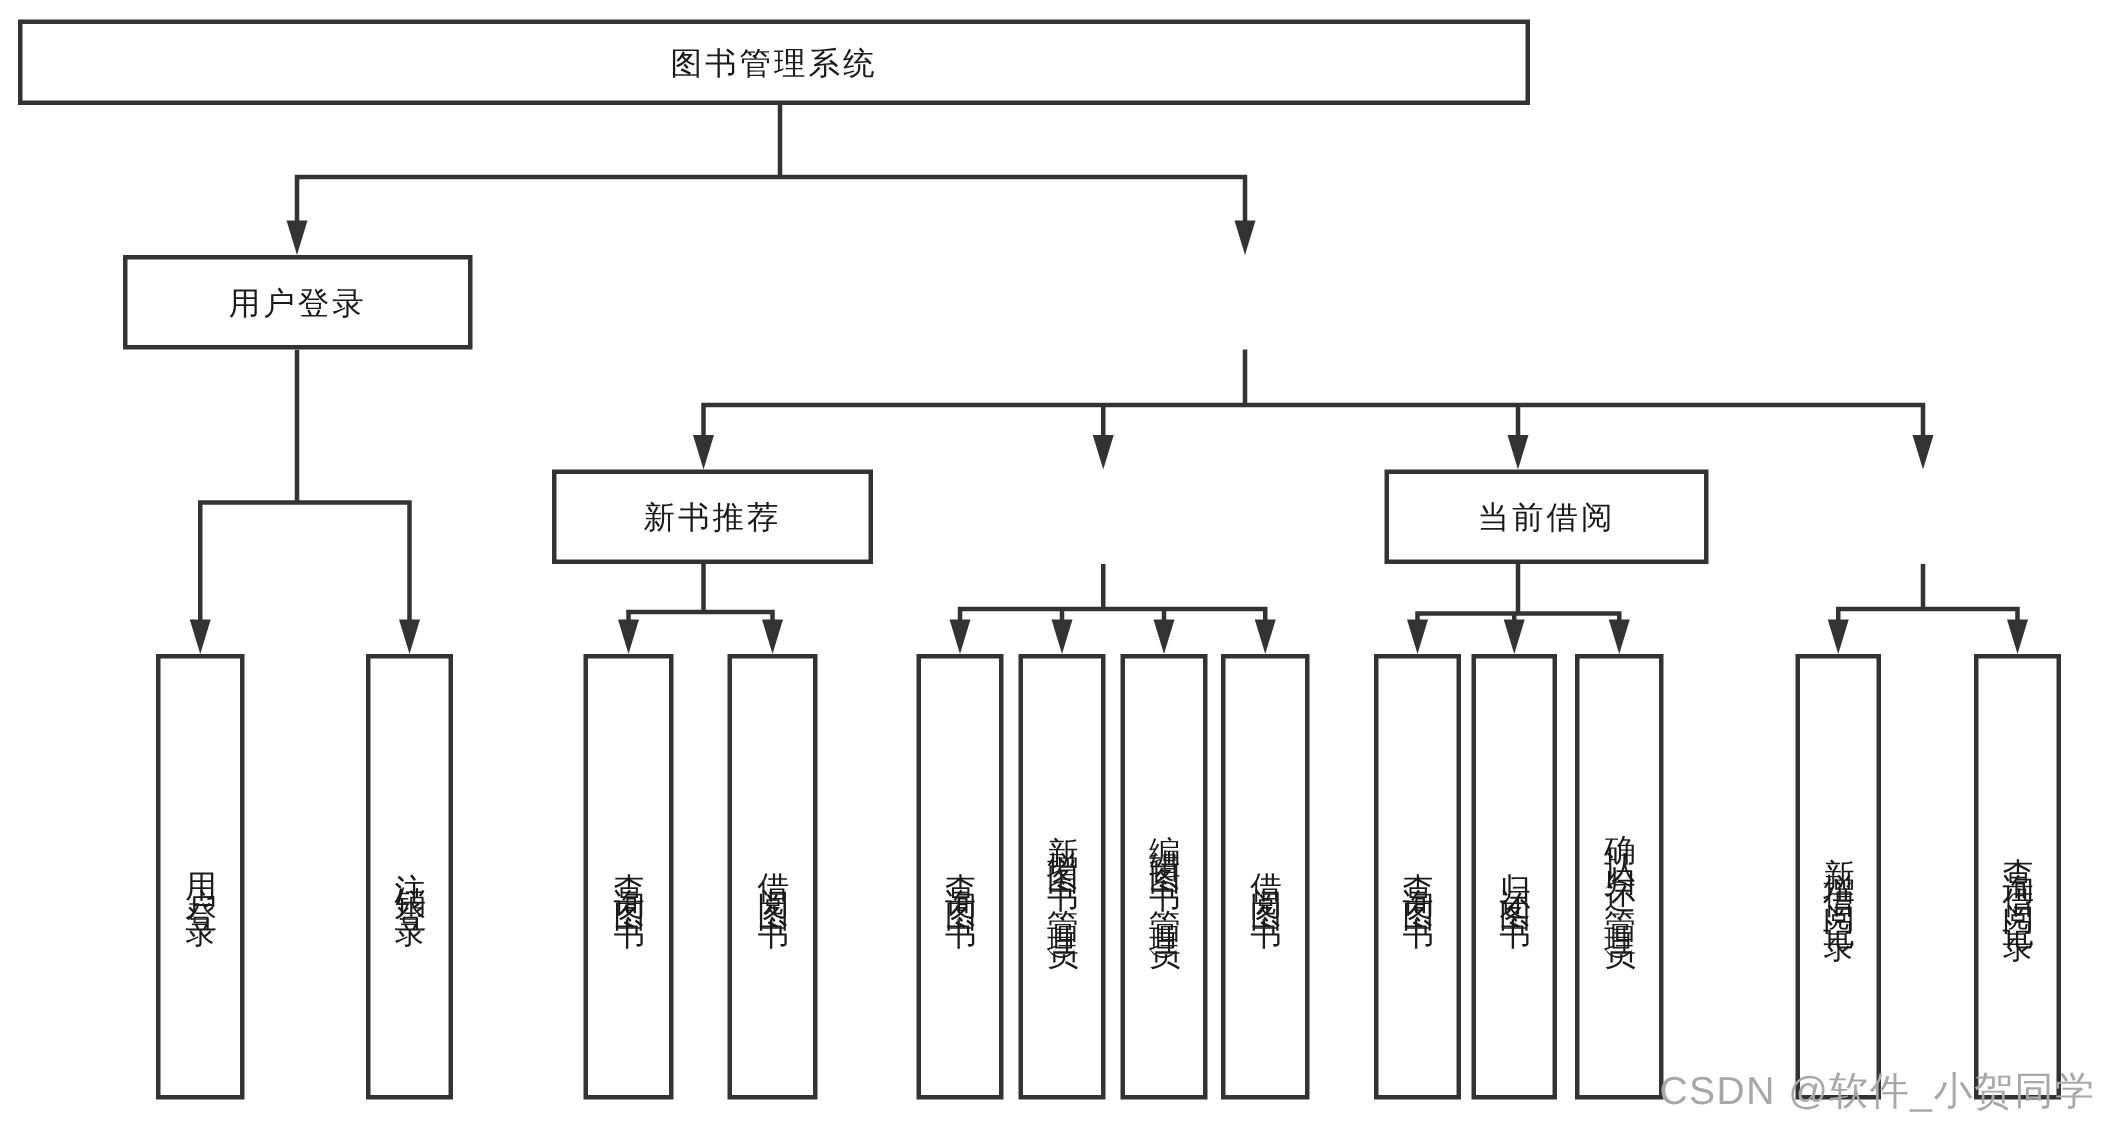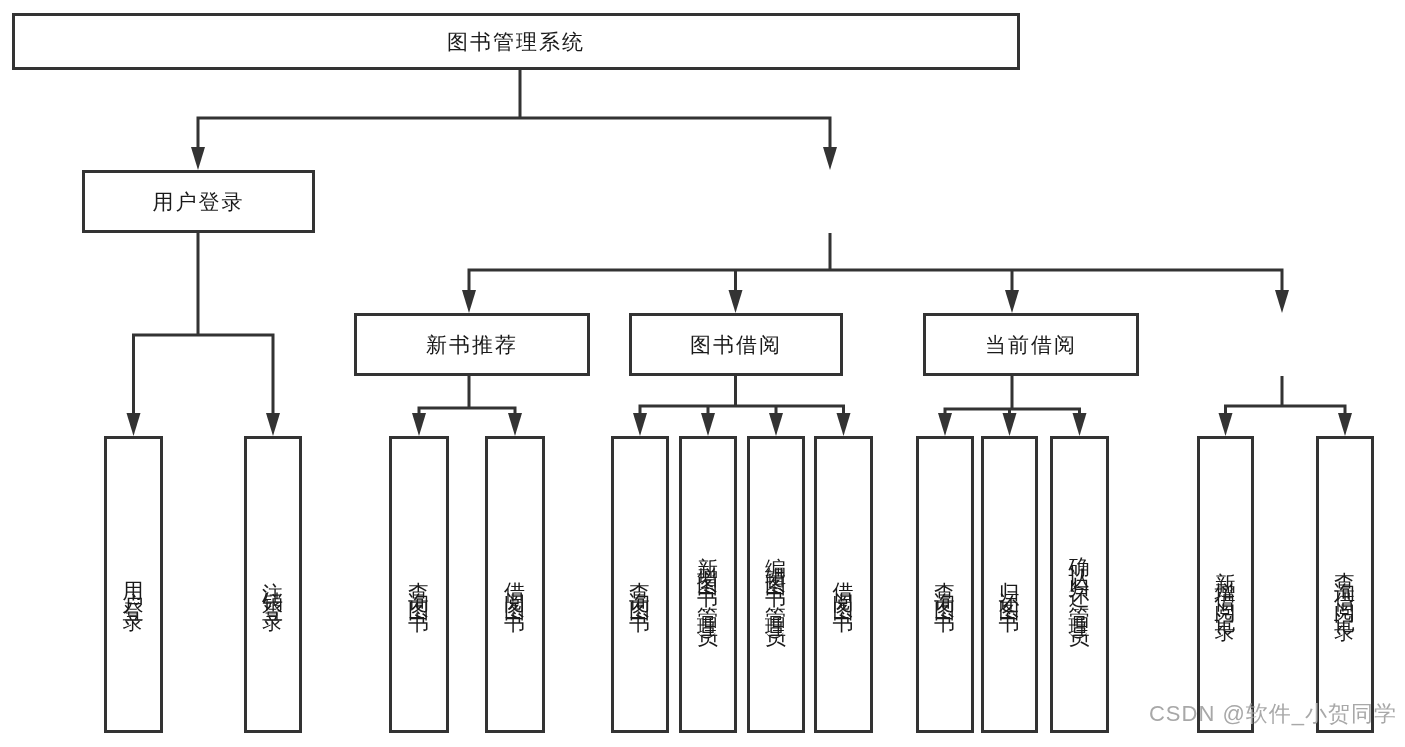"新书推荐" div.node { left: 354px -> 368px; width: 236px -> 214px }
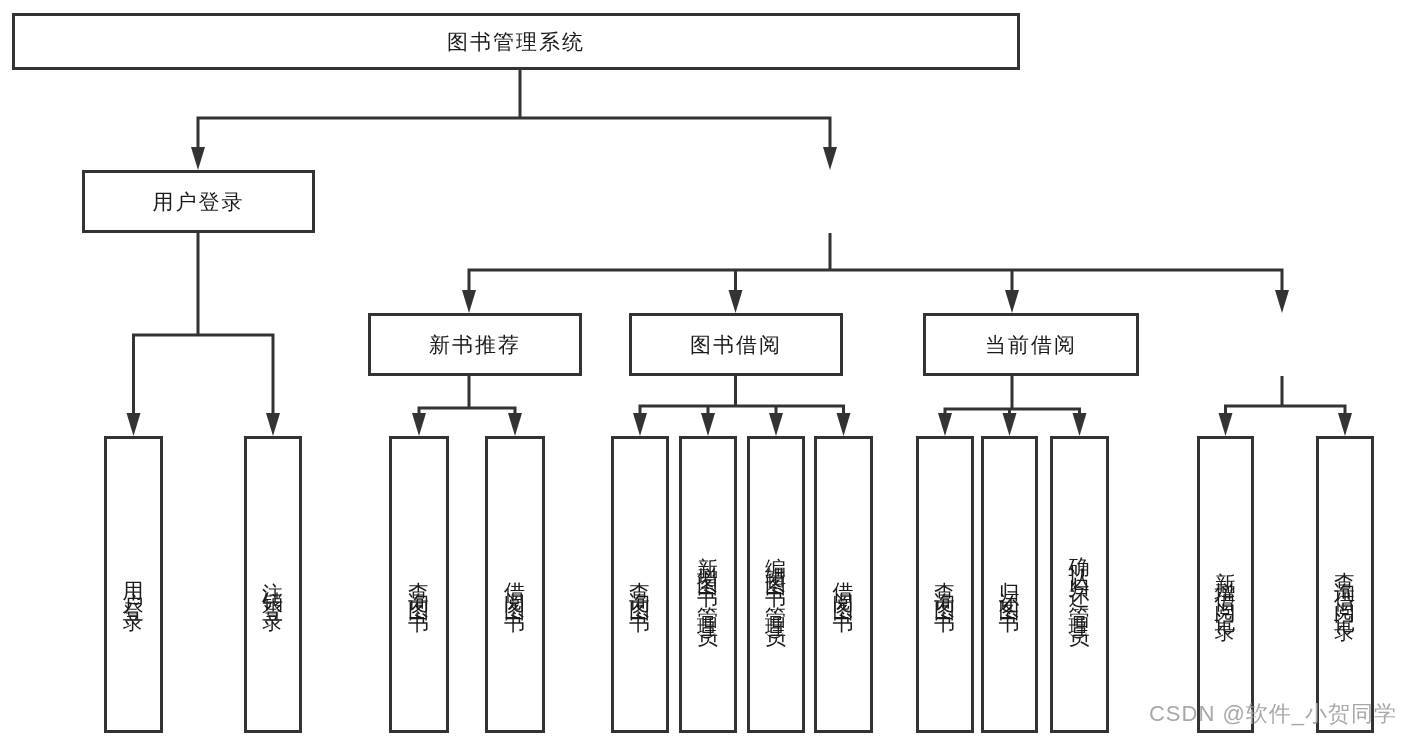"图书借阅" div.node { html: <div> <span>图书借阅</span> </div> -> none }
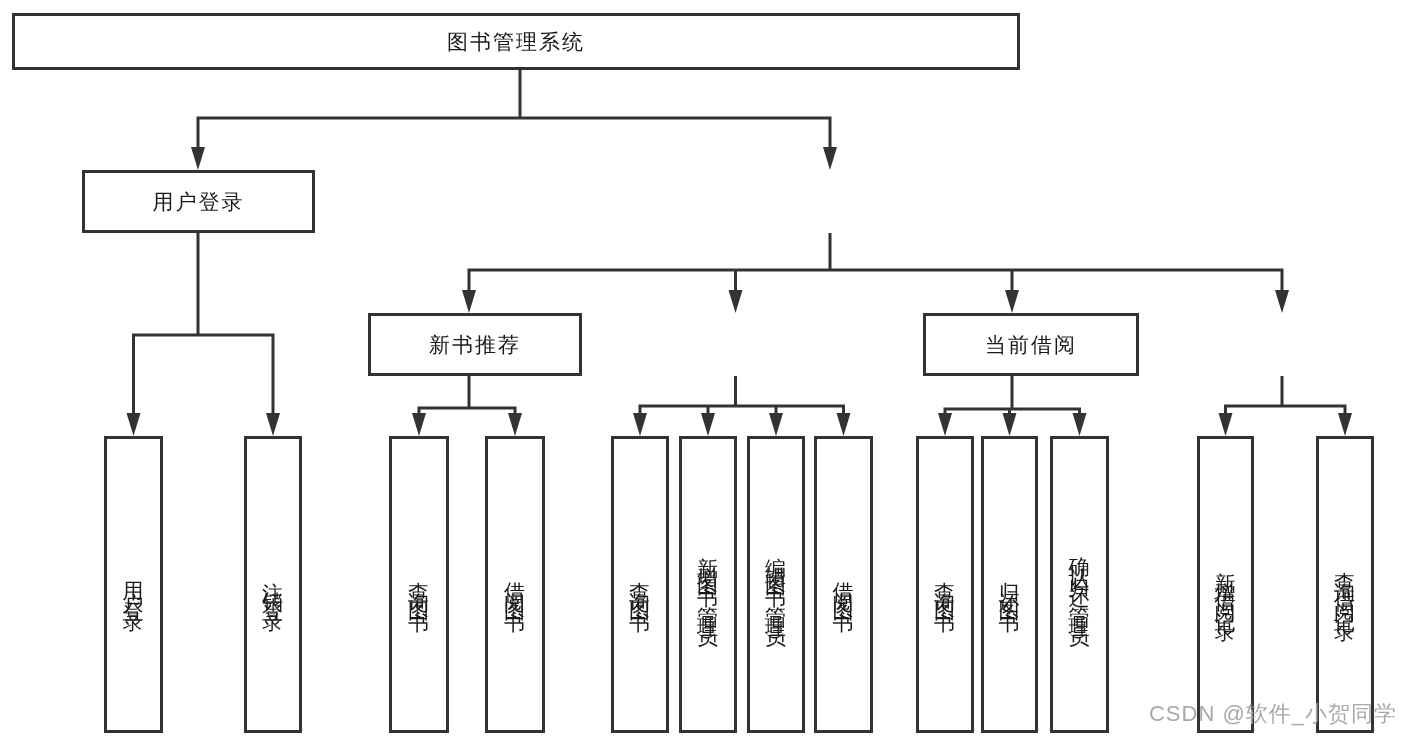"CSDN @软件_小贺同学" .watermark { bottom: 18px -> 2px; font-size: 22px -> 26px }
